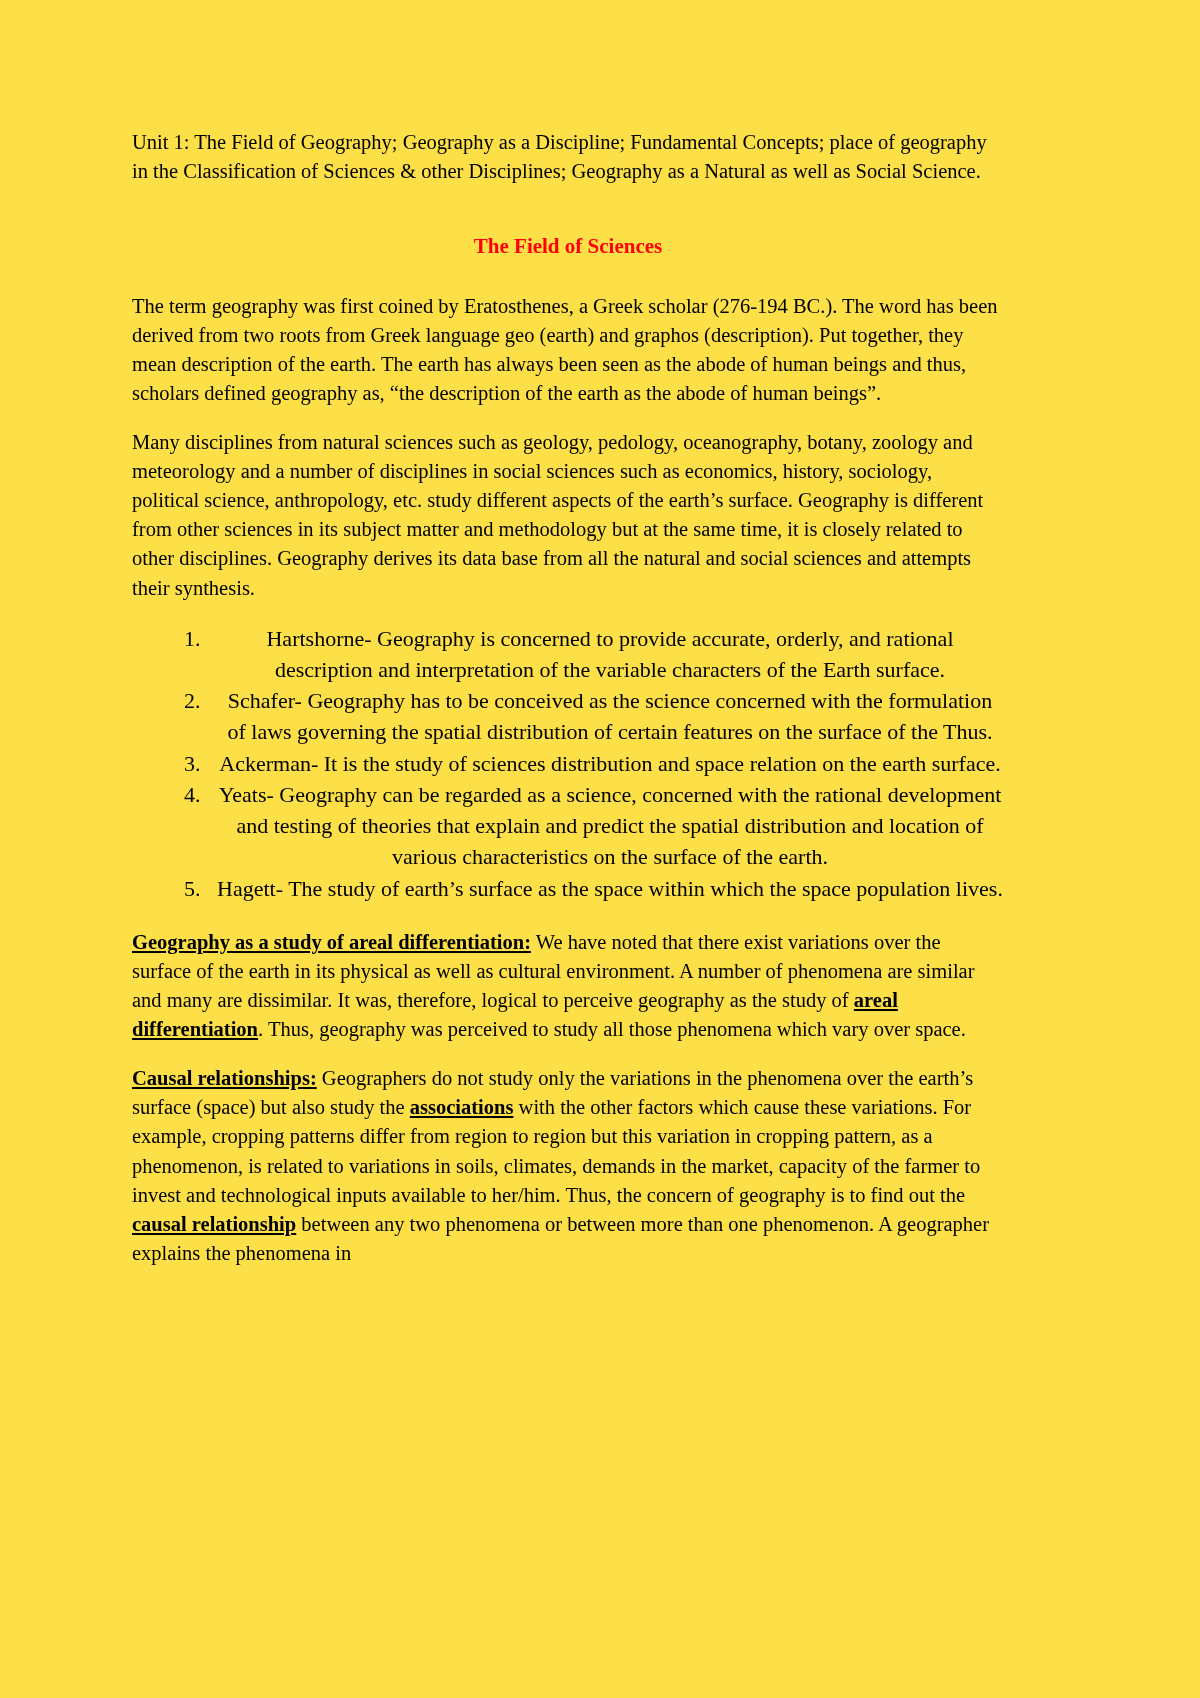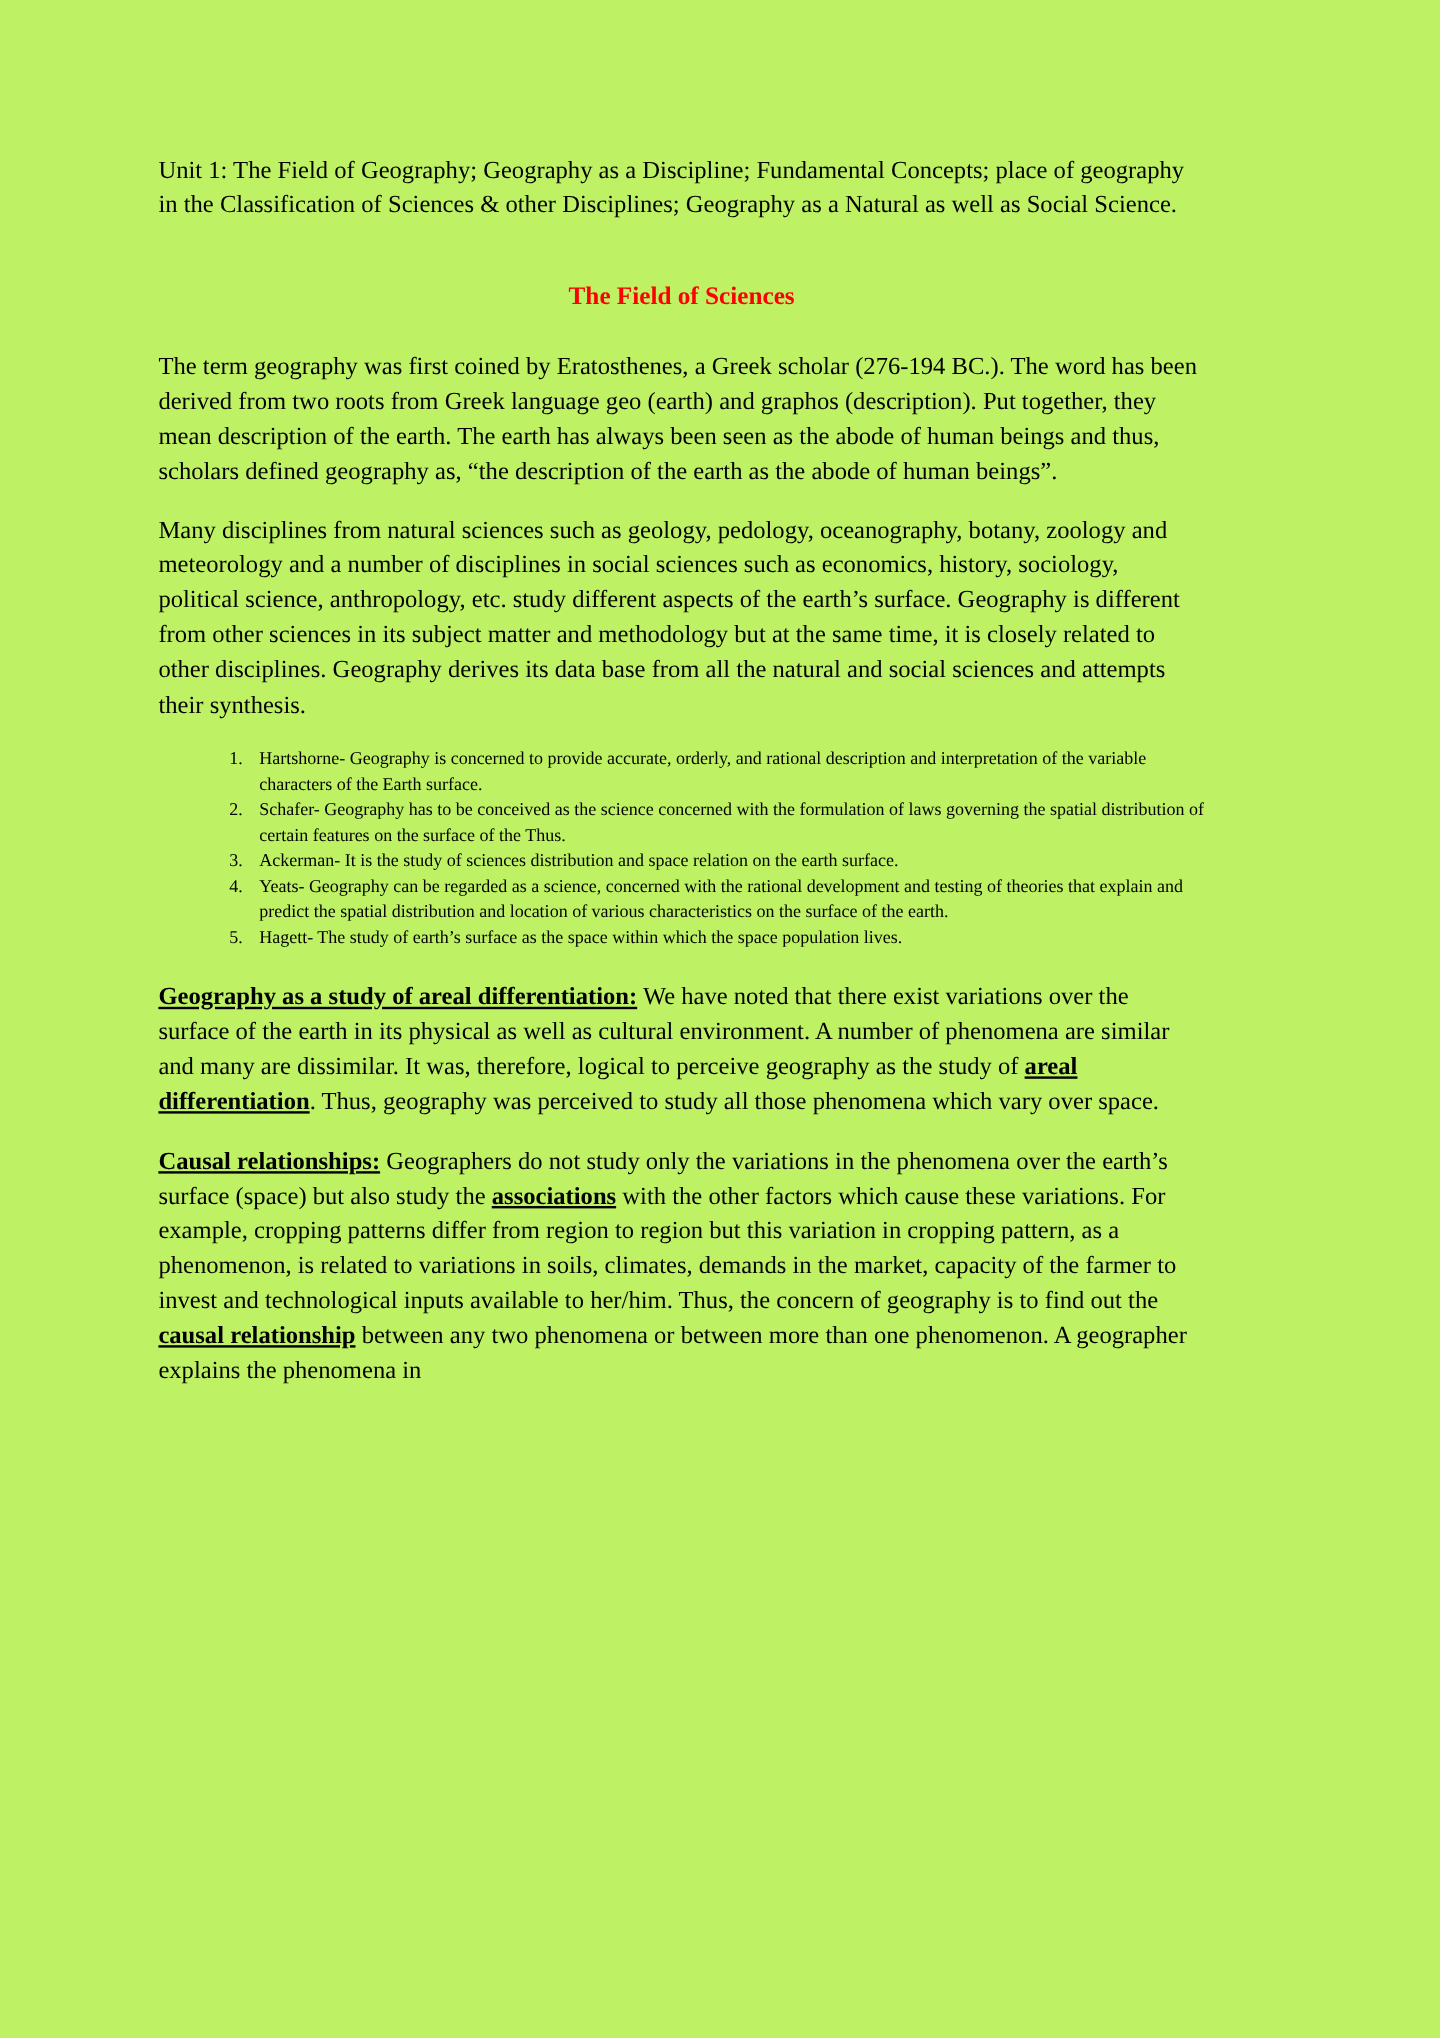"Unit 1: The Field of" .page { background: #bef264 -> #fde047 }
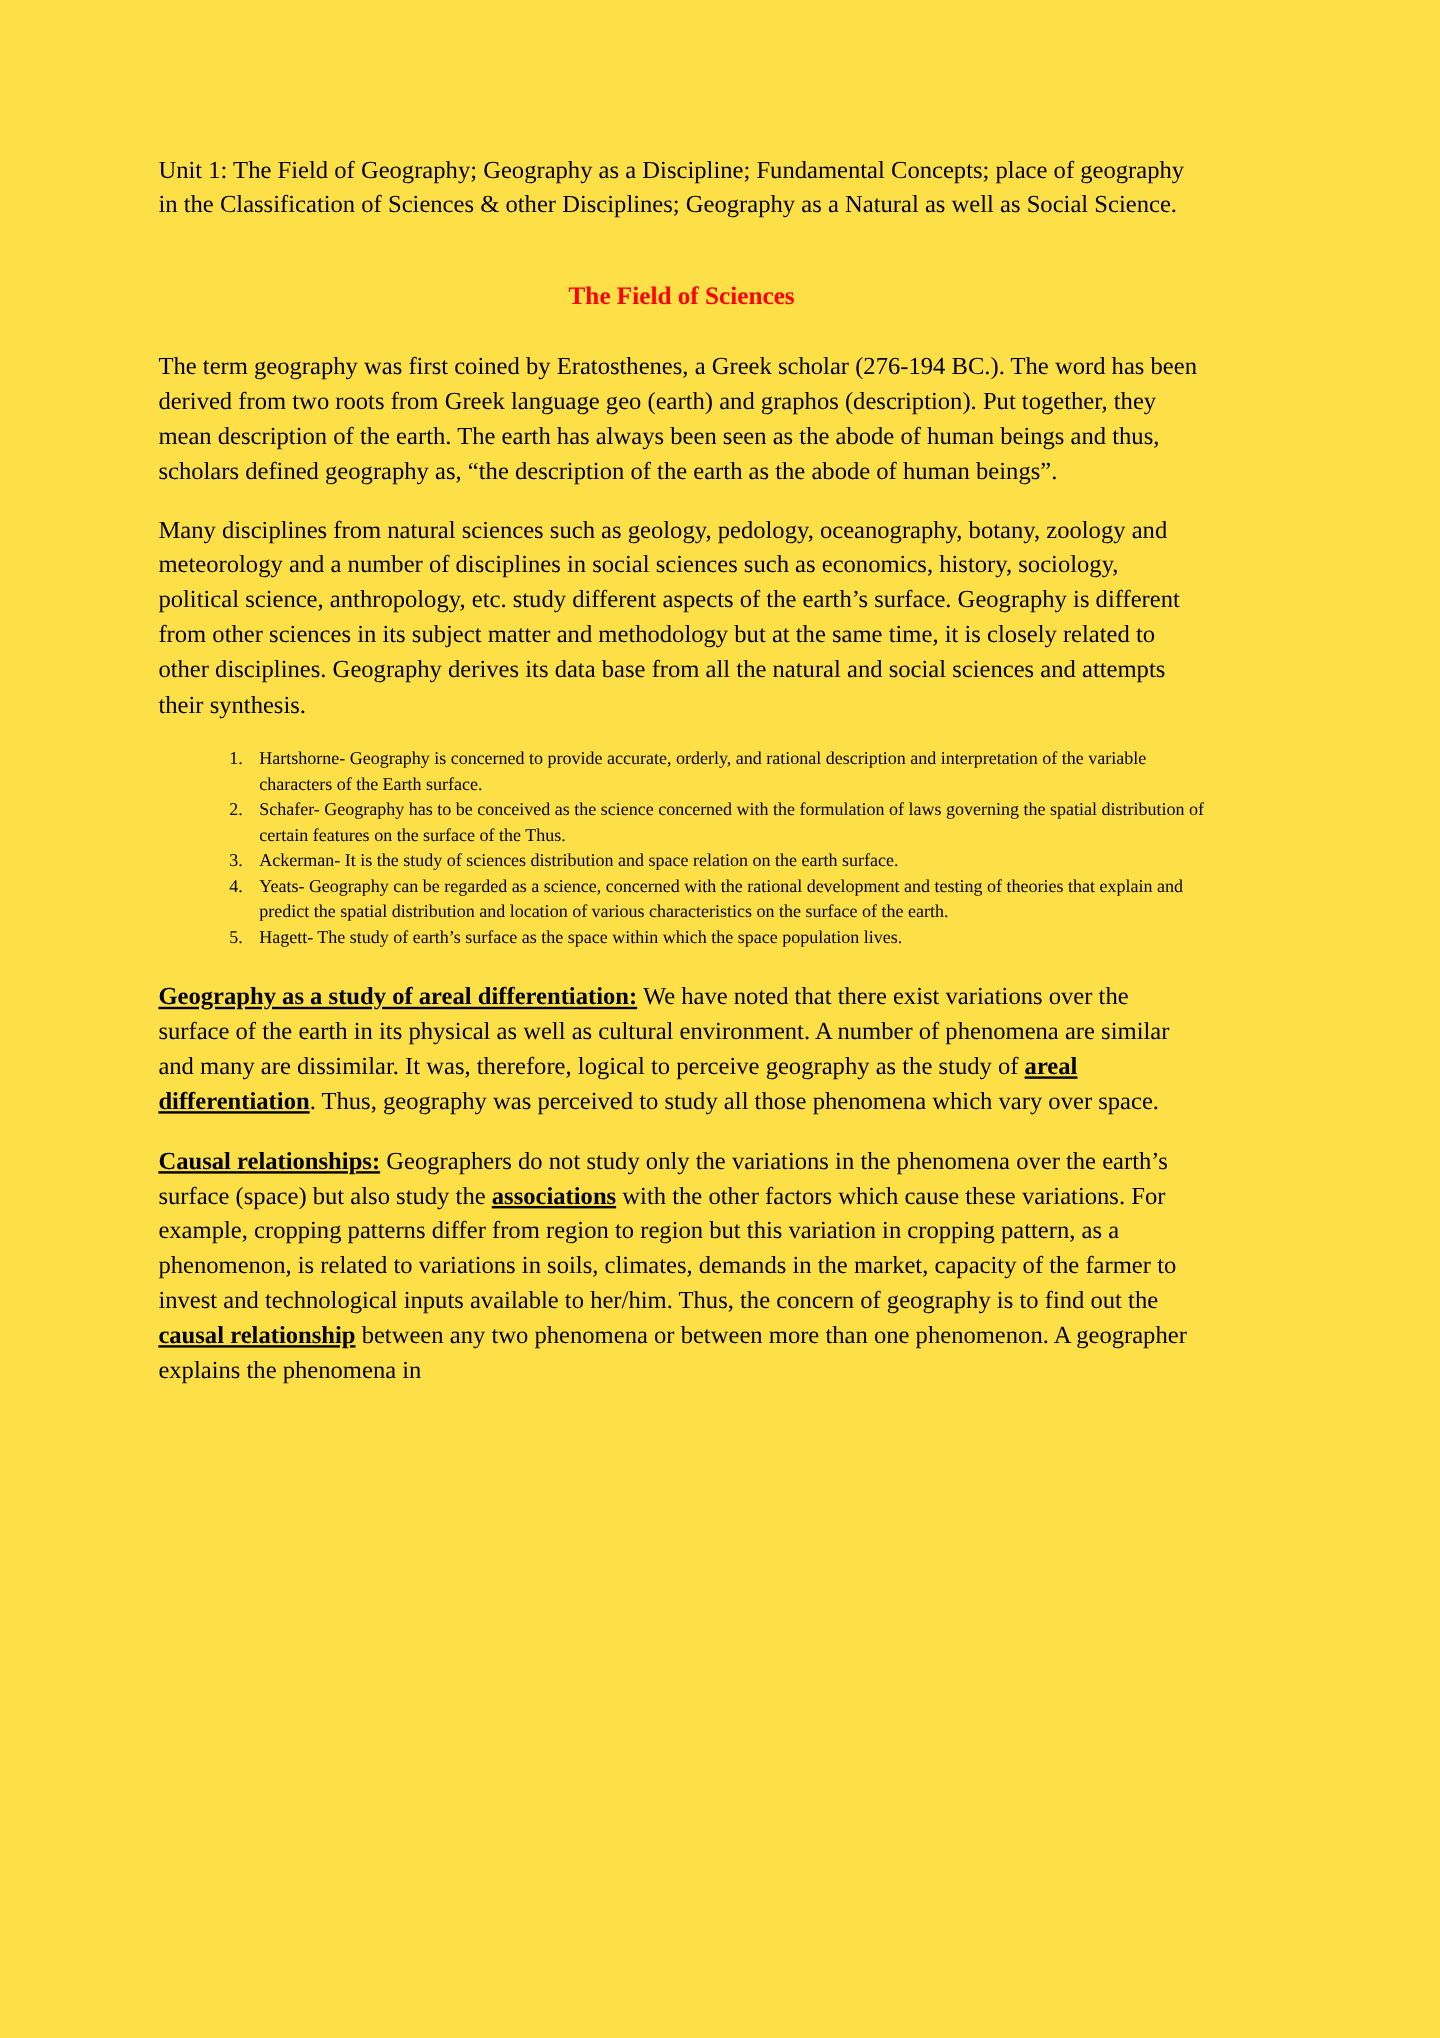"Hartshorne- Geography is concerned to" ol.definitions { font-size: 15px -> 22px; text-align: none -> center }
